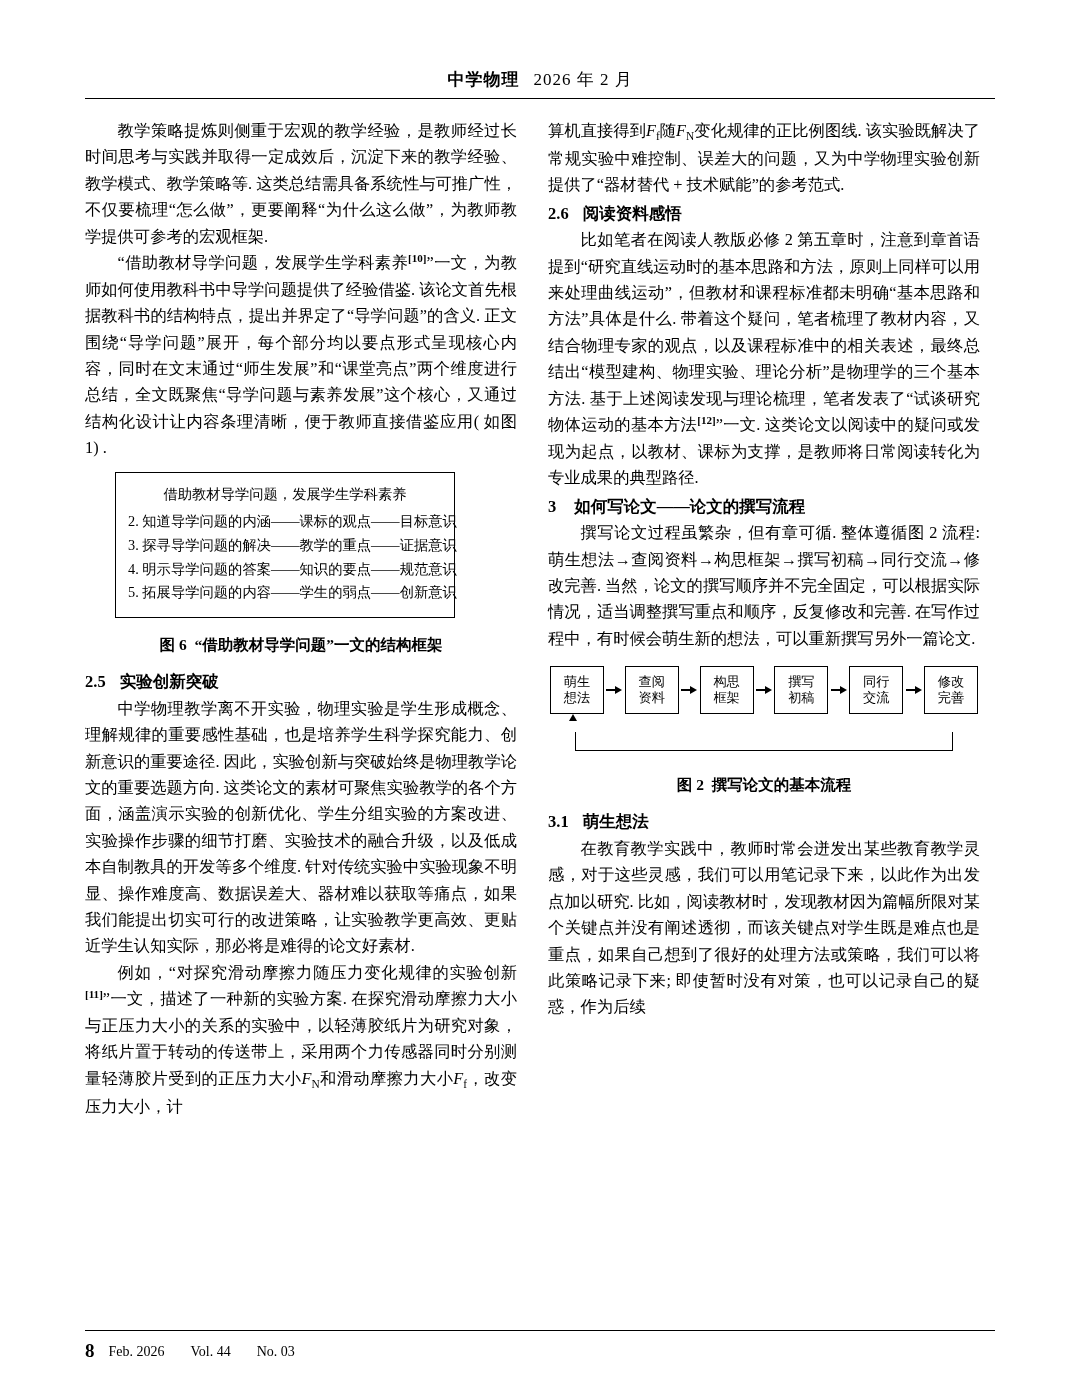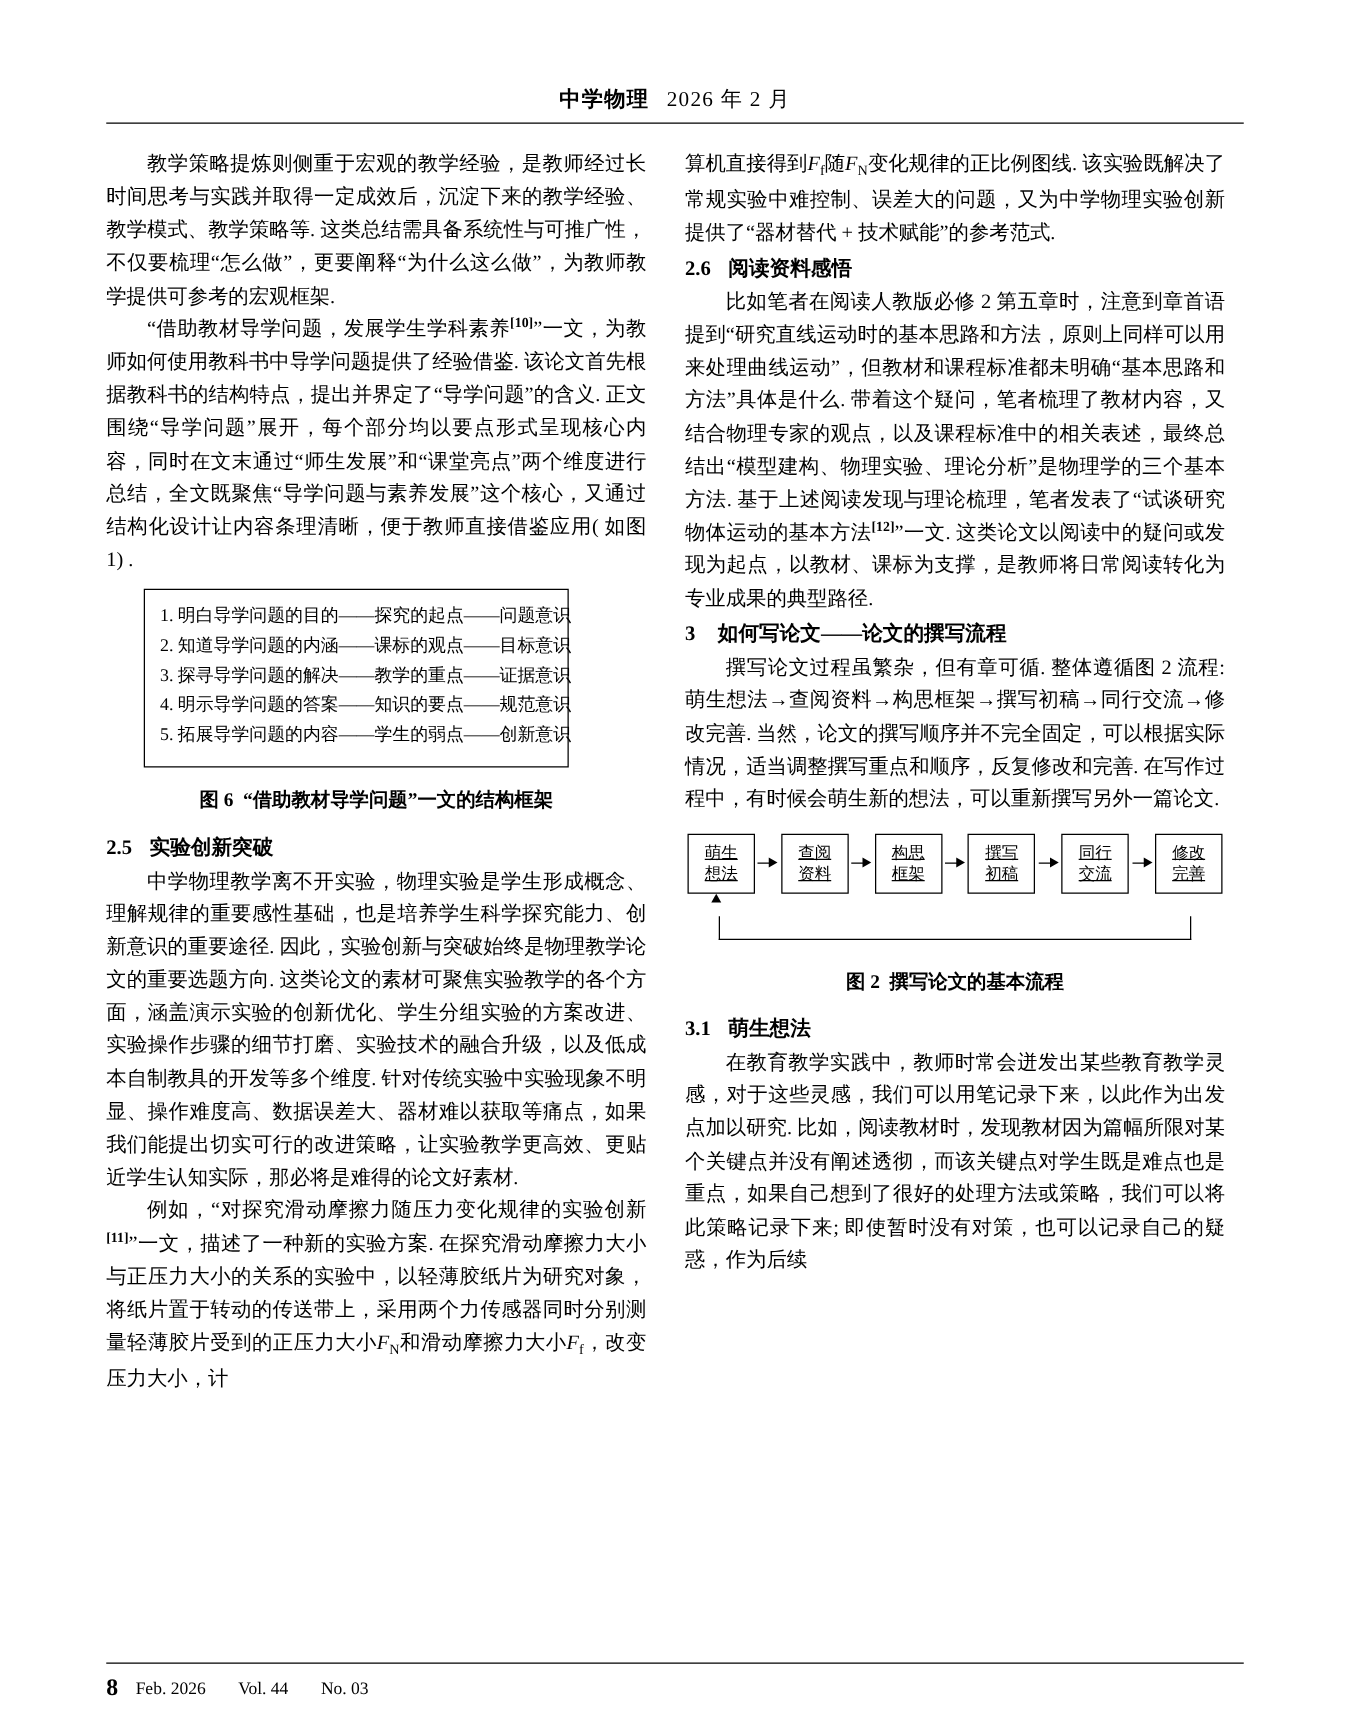"借助教材导学问题，发展学生学科素养" div.f1-title { html: none -> <div>借助教材导学问题，发展学生学科素养</div> }
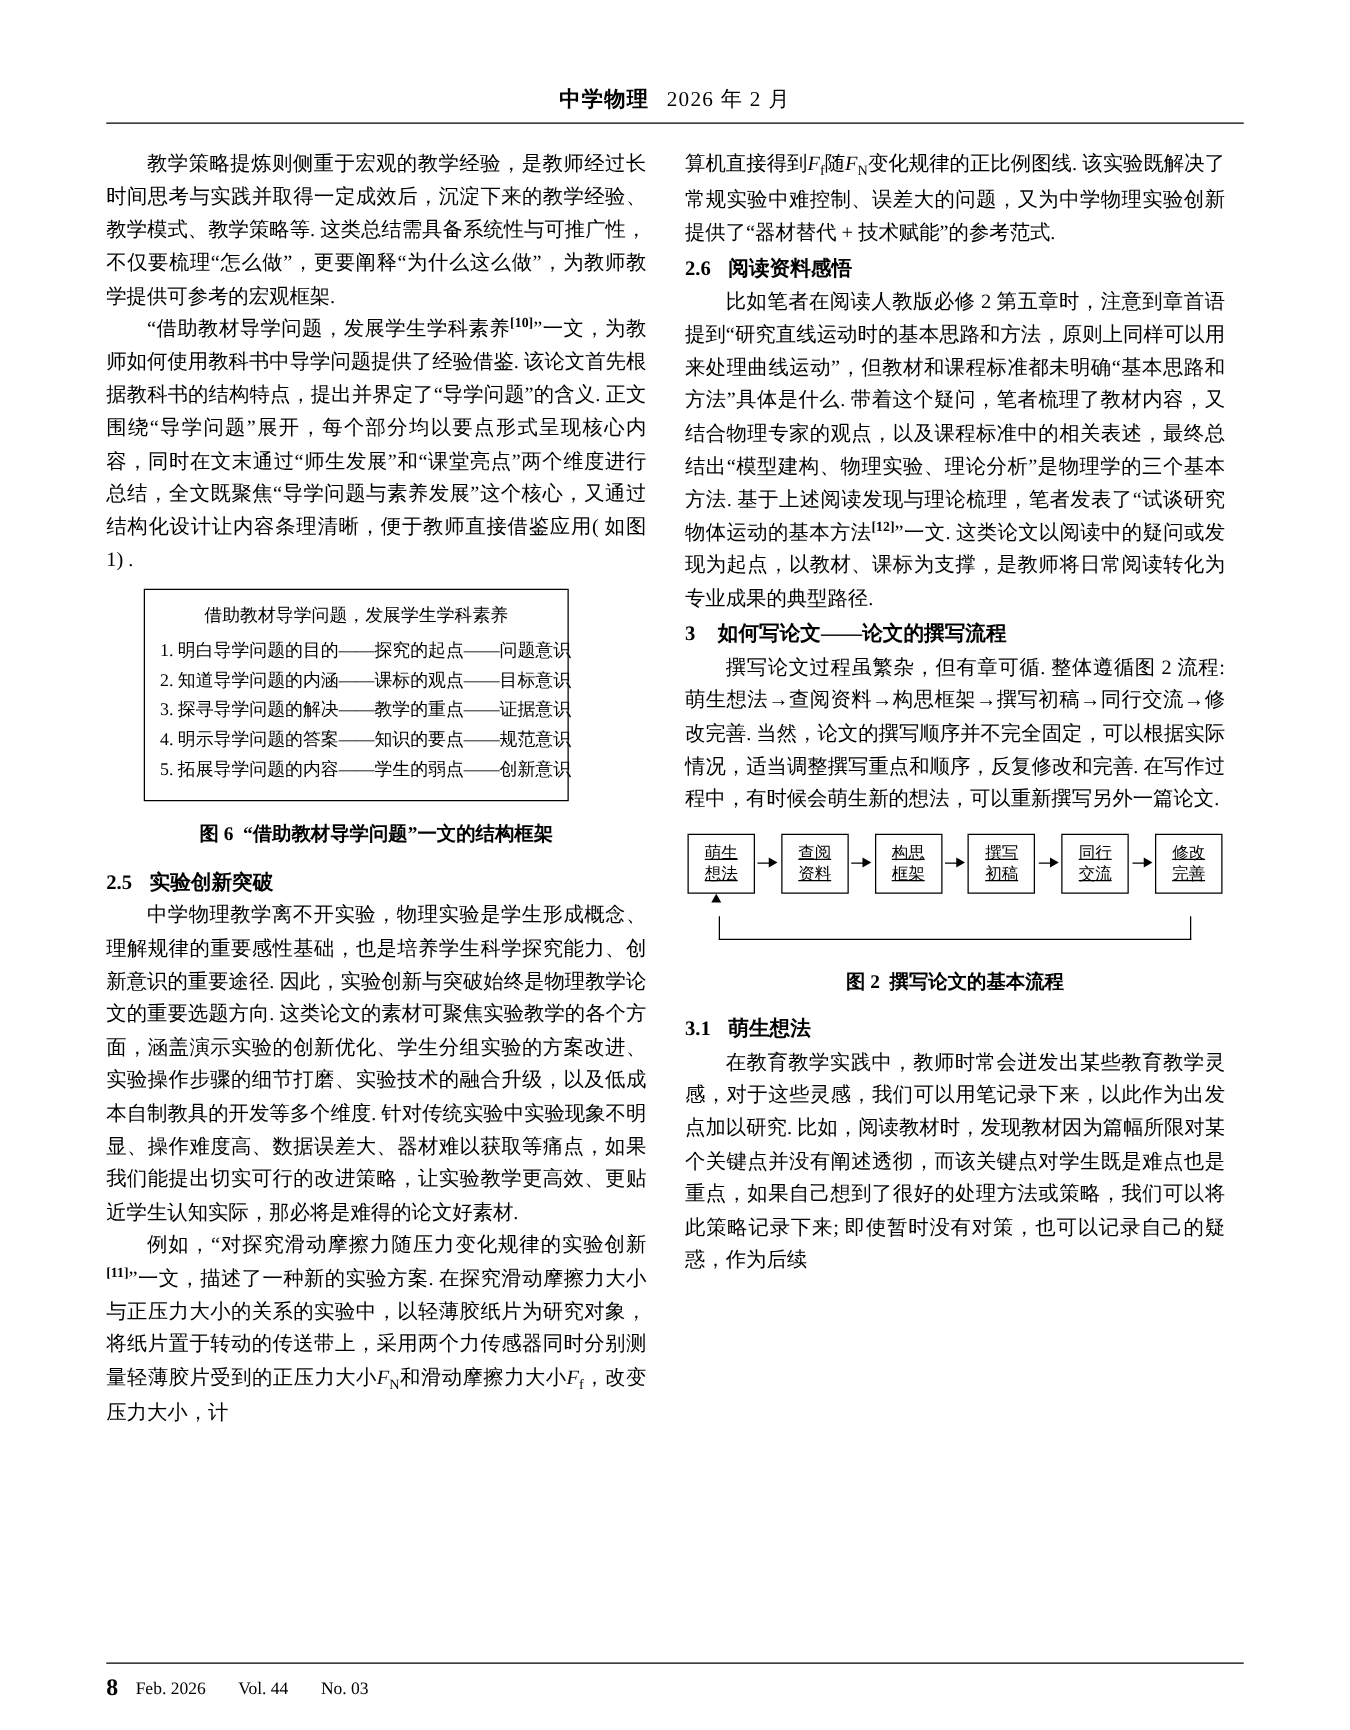"1. 明白导学问题的目的——探究的起点——问题意识" li { html: <li>1. 明白导学问题的目的——探究的起点——问题意识</li> -> none }
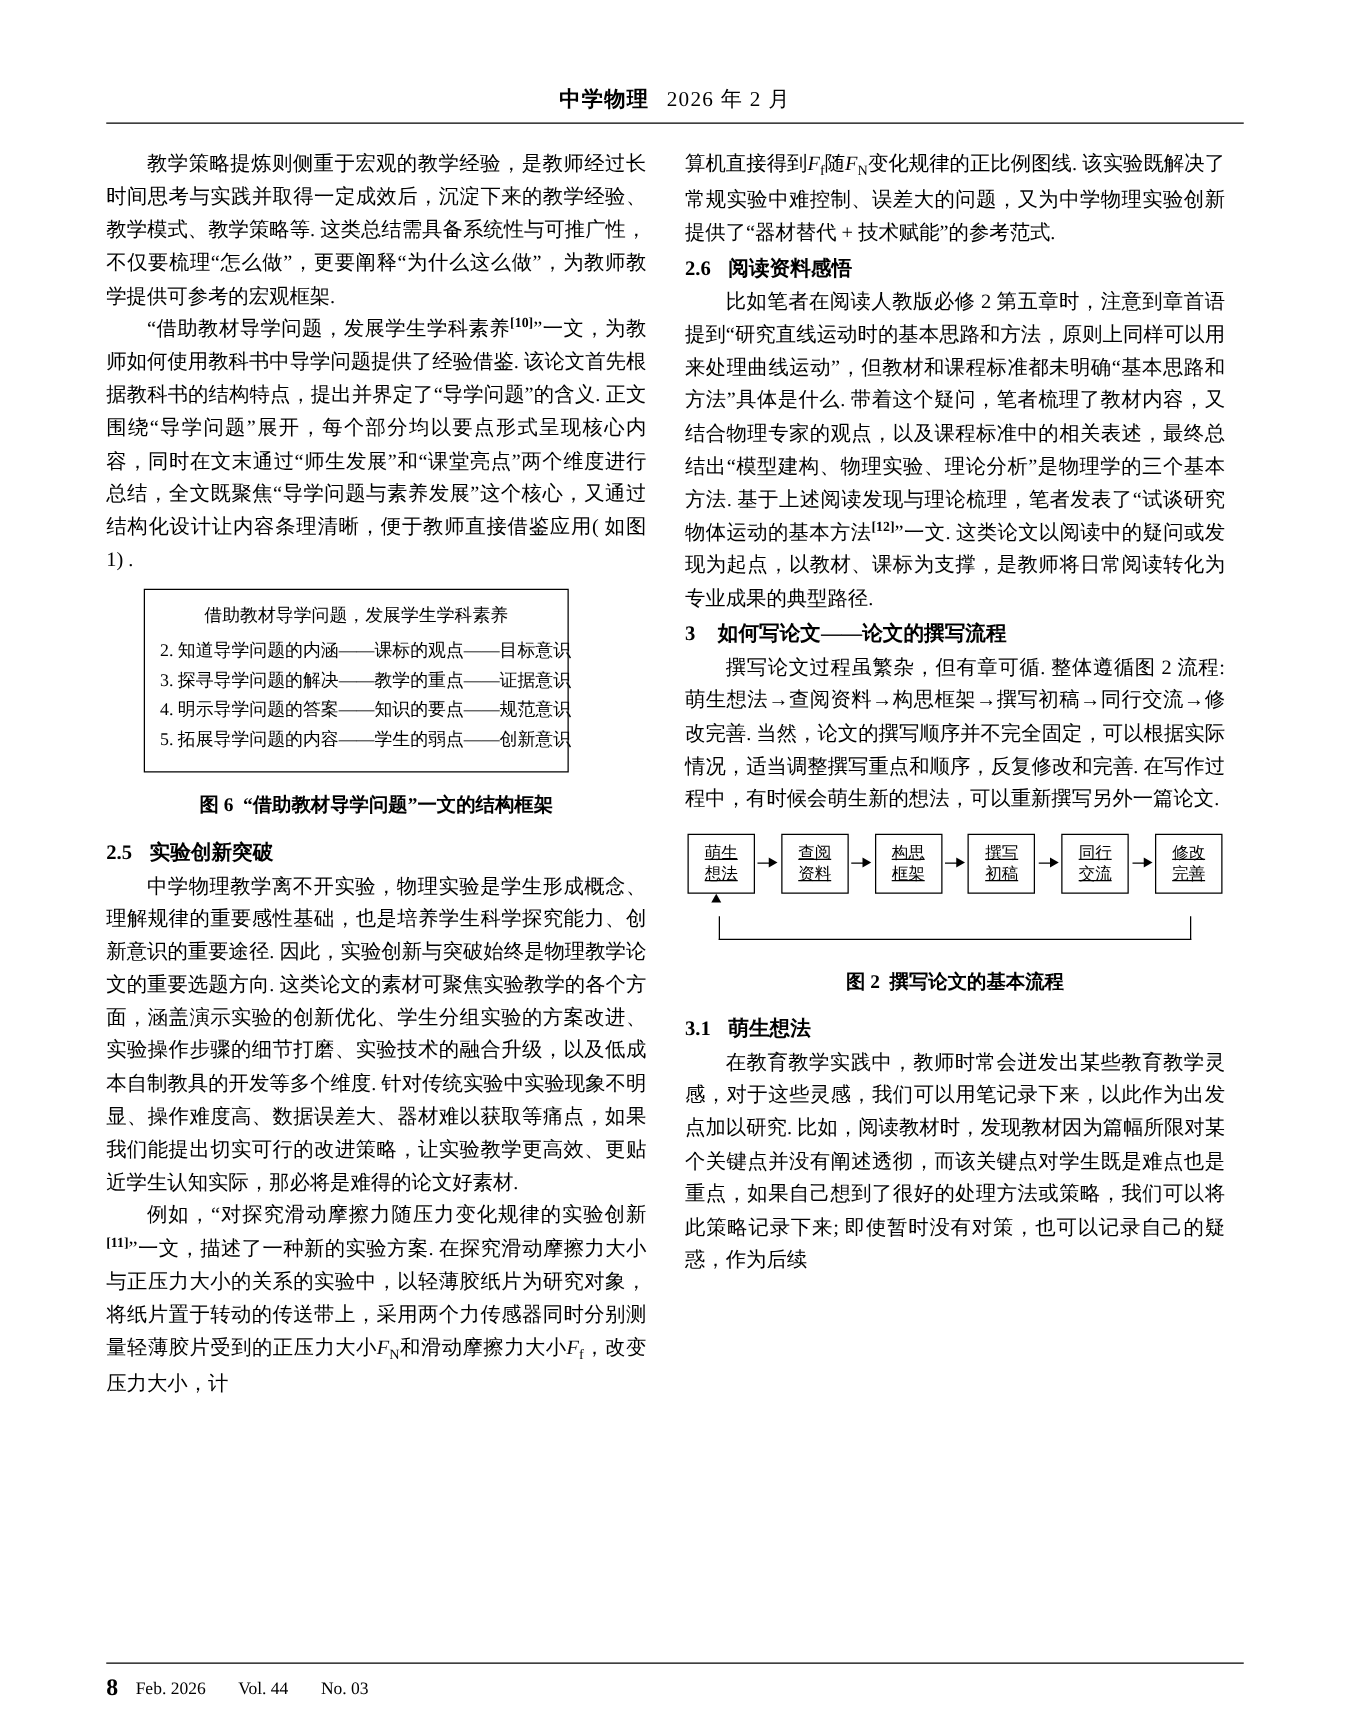"萌生" .fig2 { text-decoration: underline -> none }
